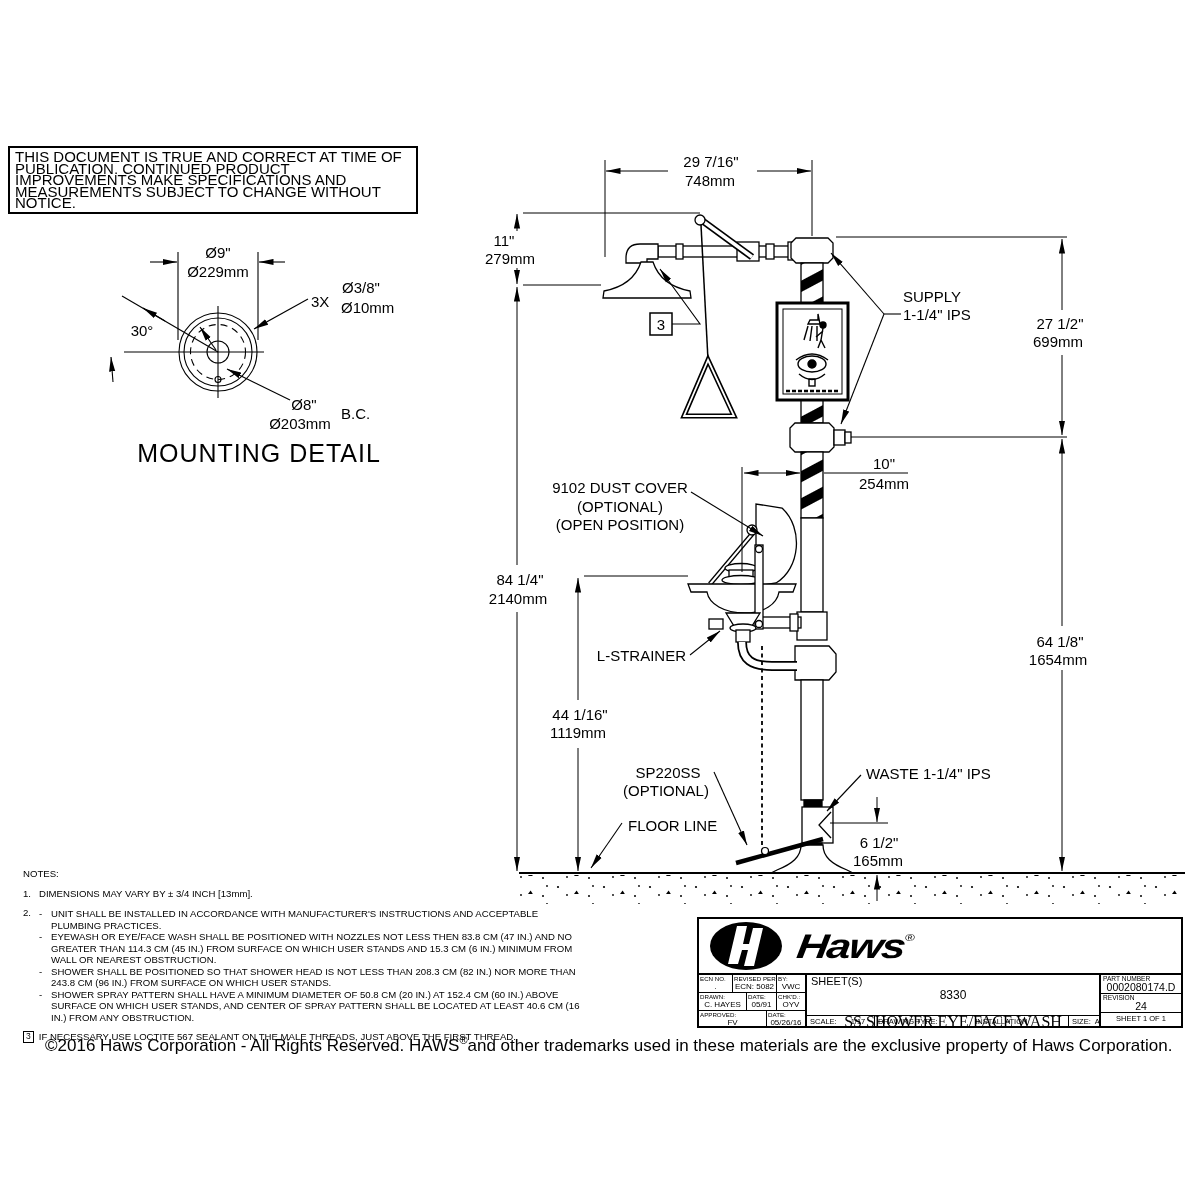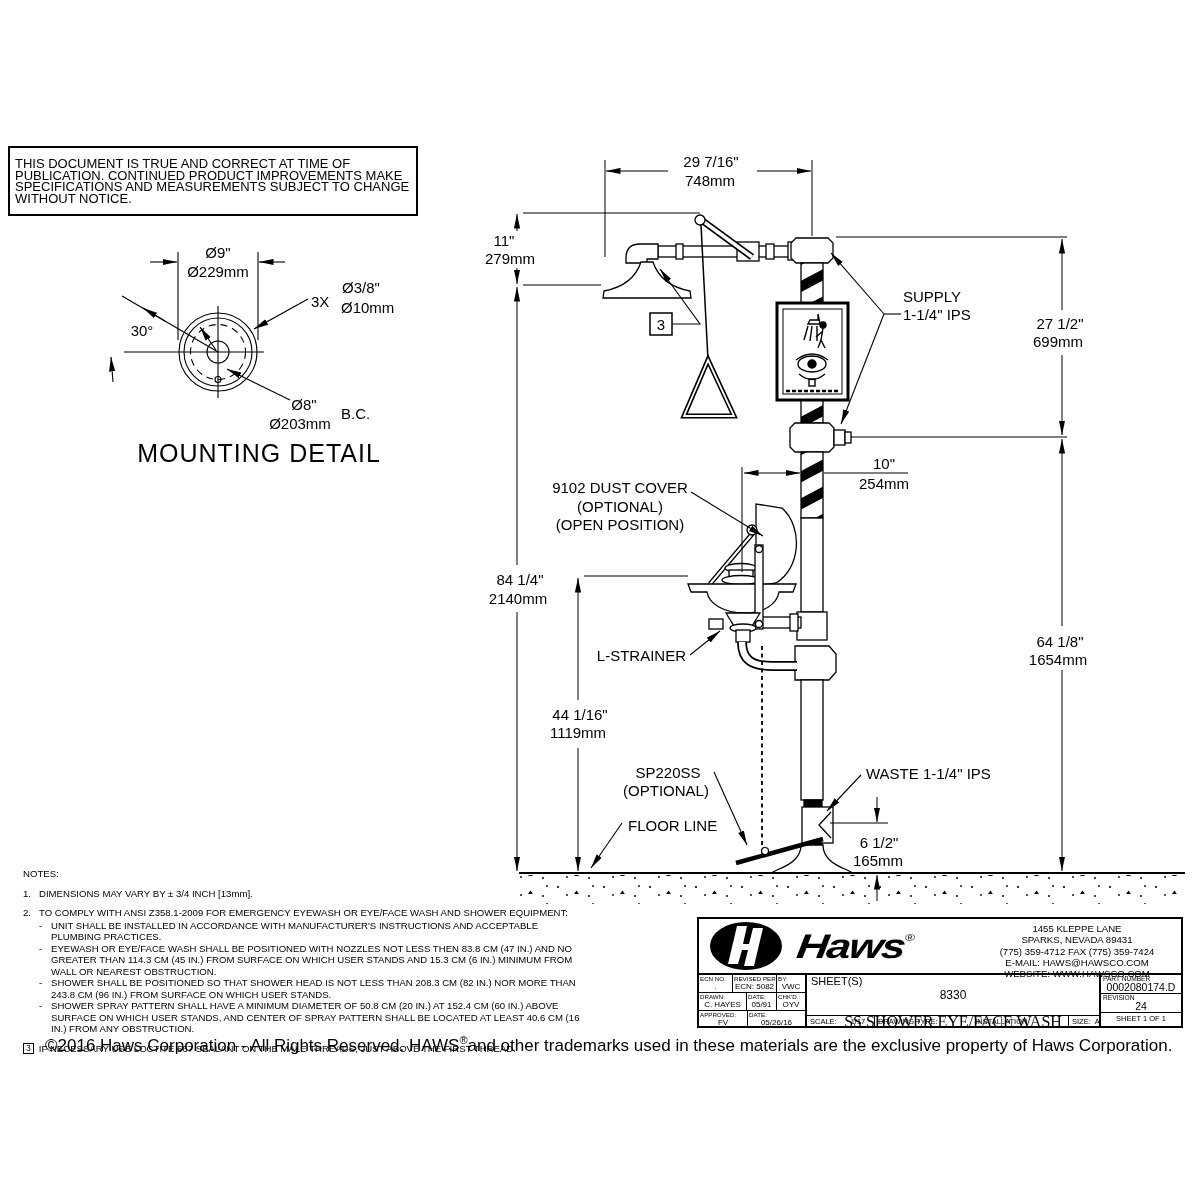"THIS DOCUMENT IS TRUE AND" .disclaimer { font-size: 13px -> 15px; padding: 10px 5px -> 3px 5px }
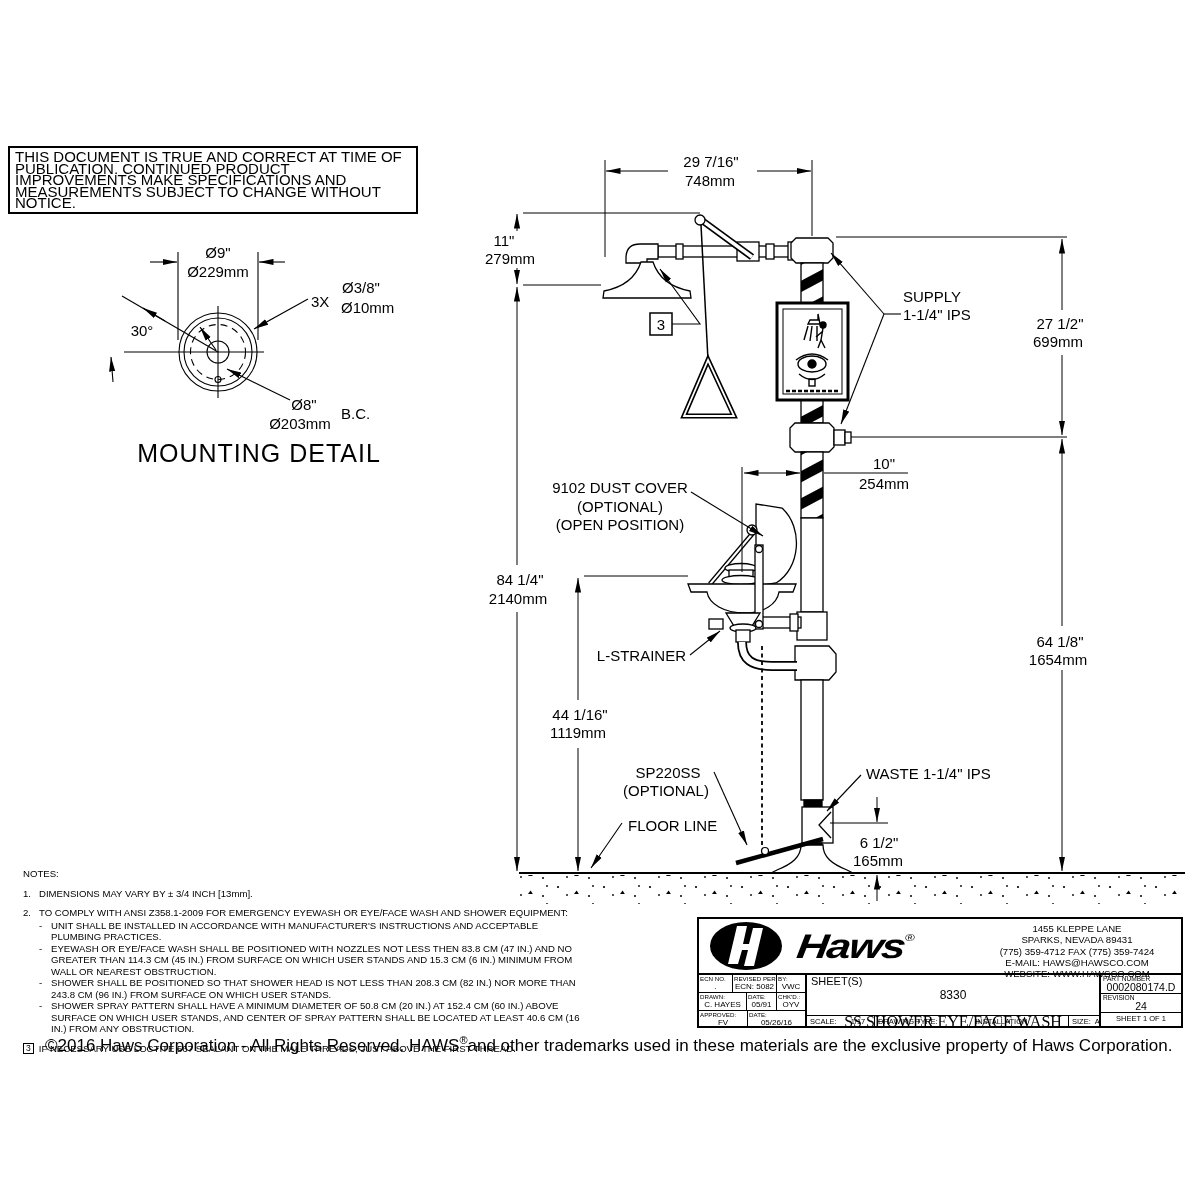"TO COMPLY WITH ANSI Z358.1-2009" div { html: <div>TO COMPLY WITH ANSI Z358.1-2009 FOR EMERGENCY EYEWASH OR EYE/FACE WASH AND SHOWER EQUIPMENT:</div> -> none }
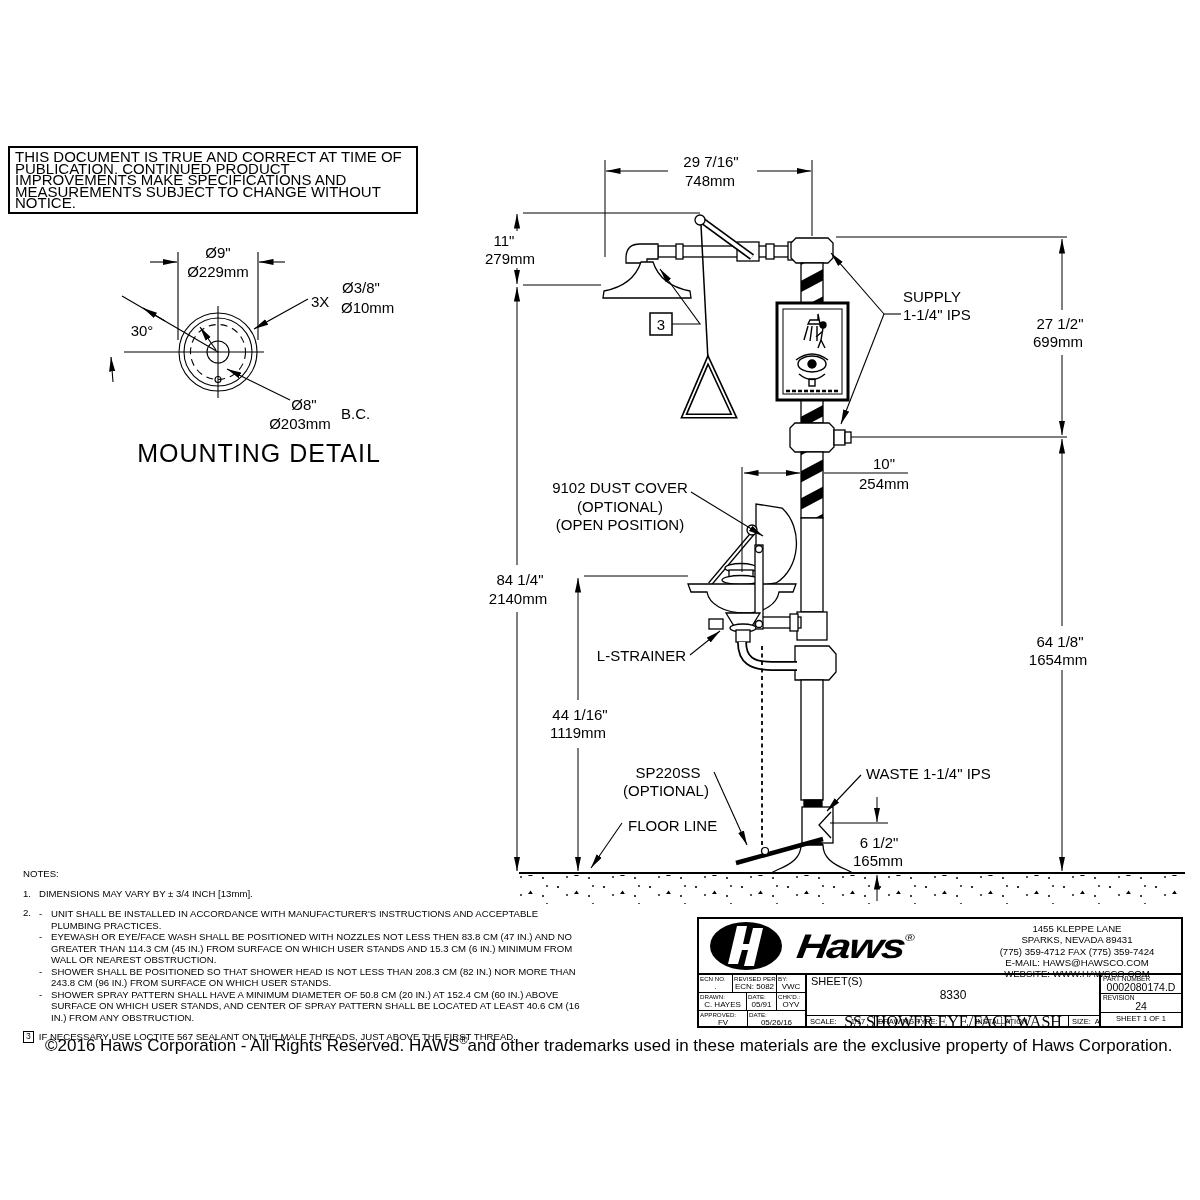"1455 KLEPPE LANE" div.tb-addr { html: <div> <div>1455 KLEPPE LANE</div> <div>SPARKS, NEVADA 89431</div> <div>(775) 359-4712 FAX (775) 359-7424</div> <div>E-MAIL: HAWS@HAWSCO.COM</div> <div>WEBSITE: WWW.HAWSCO.COM</div> </div> -> none }
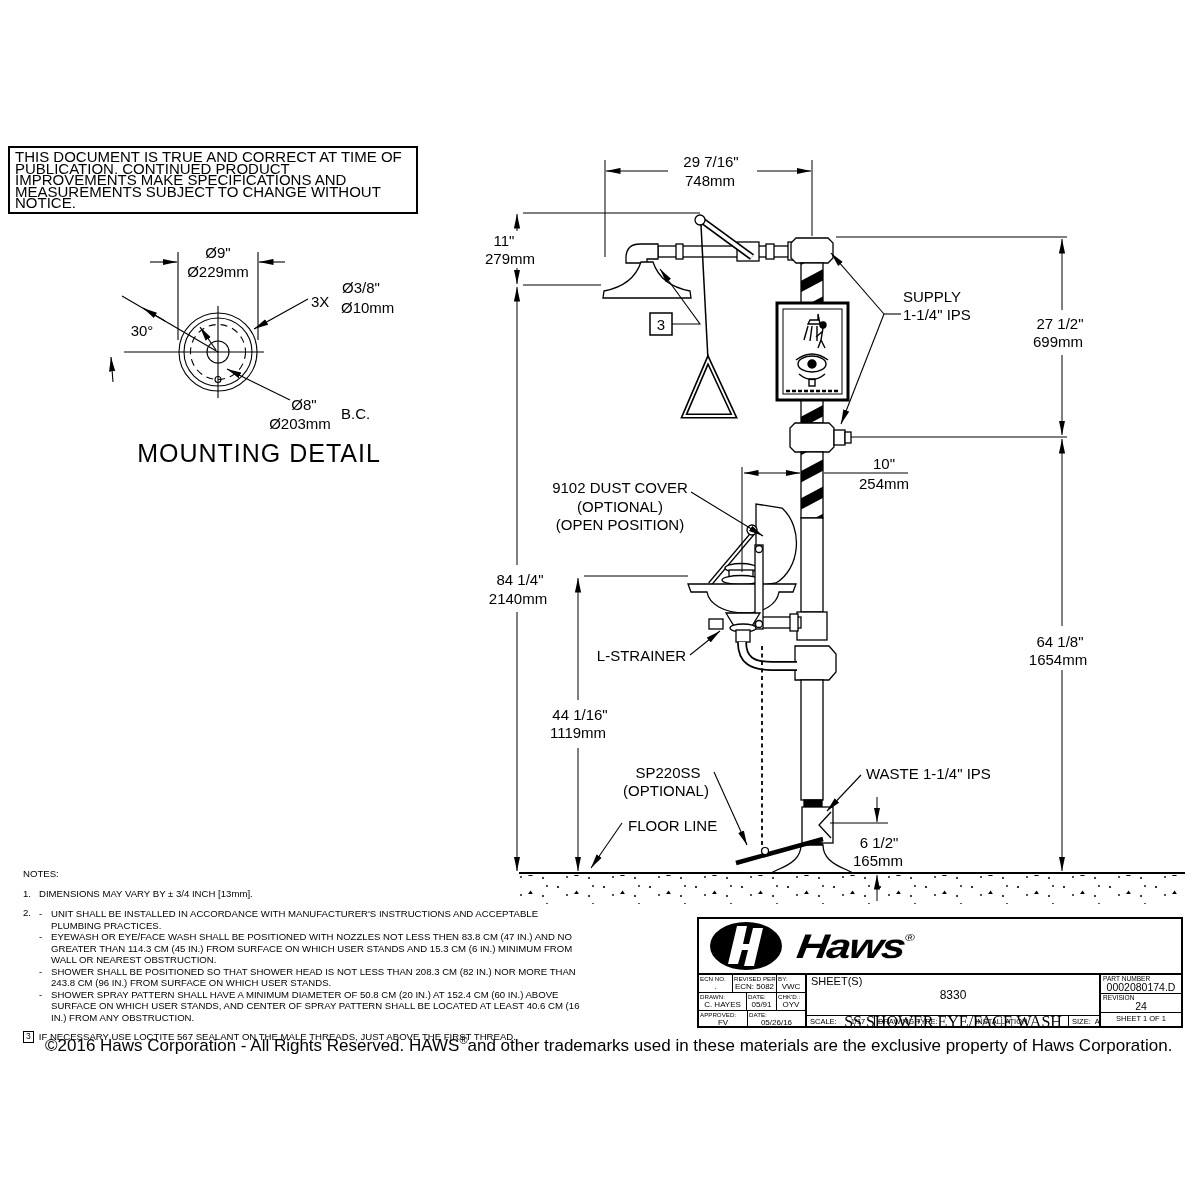"FV" div.tb-cell { width: 49px -> 68px }
